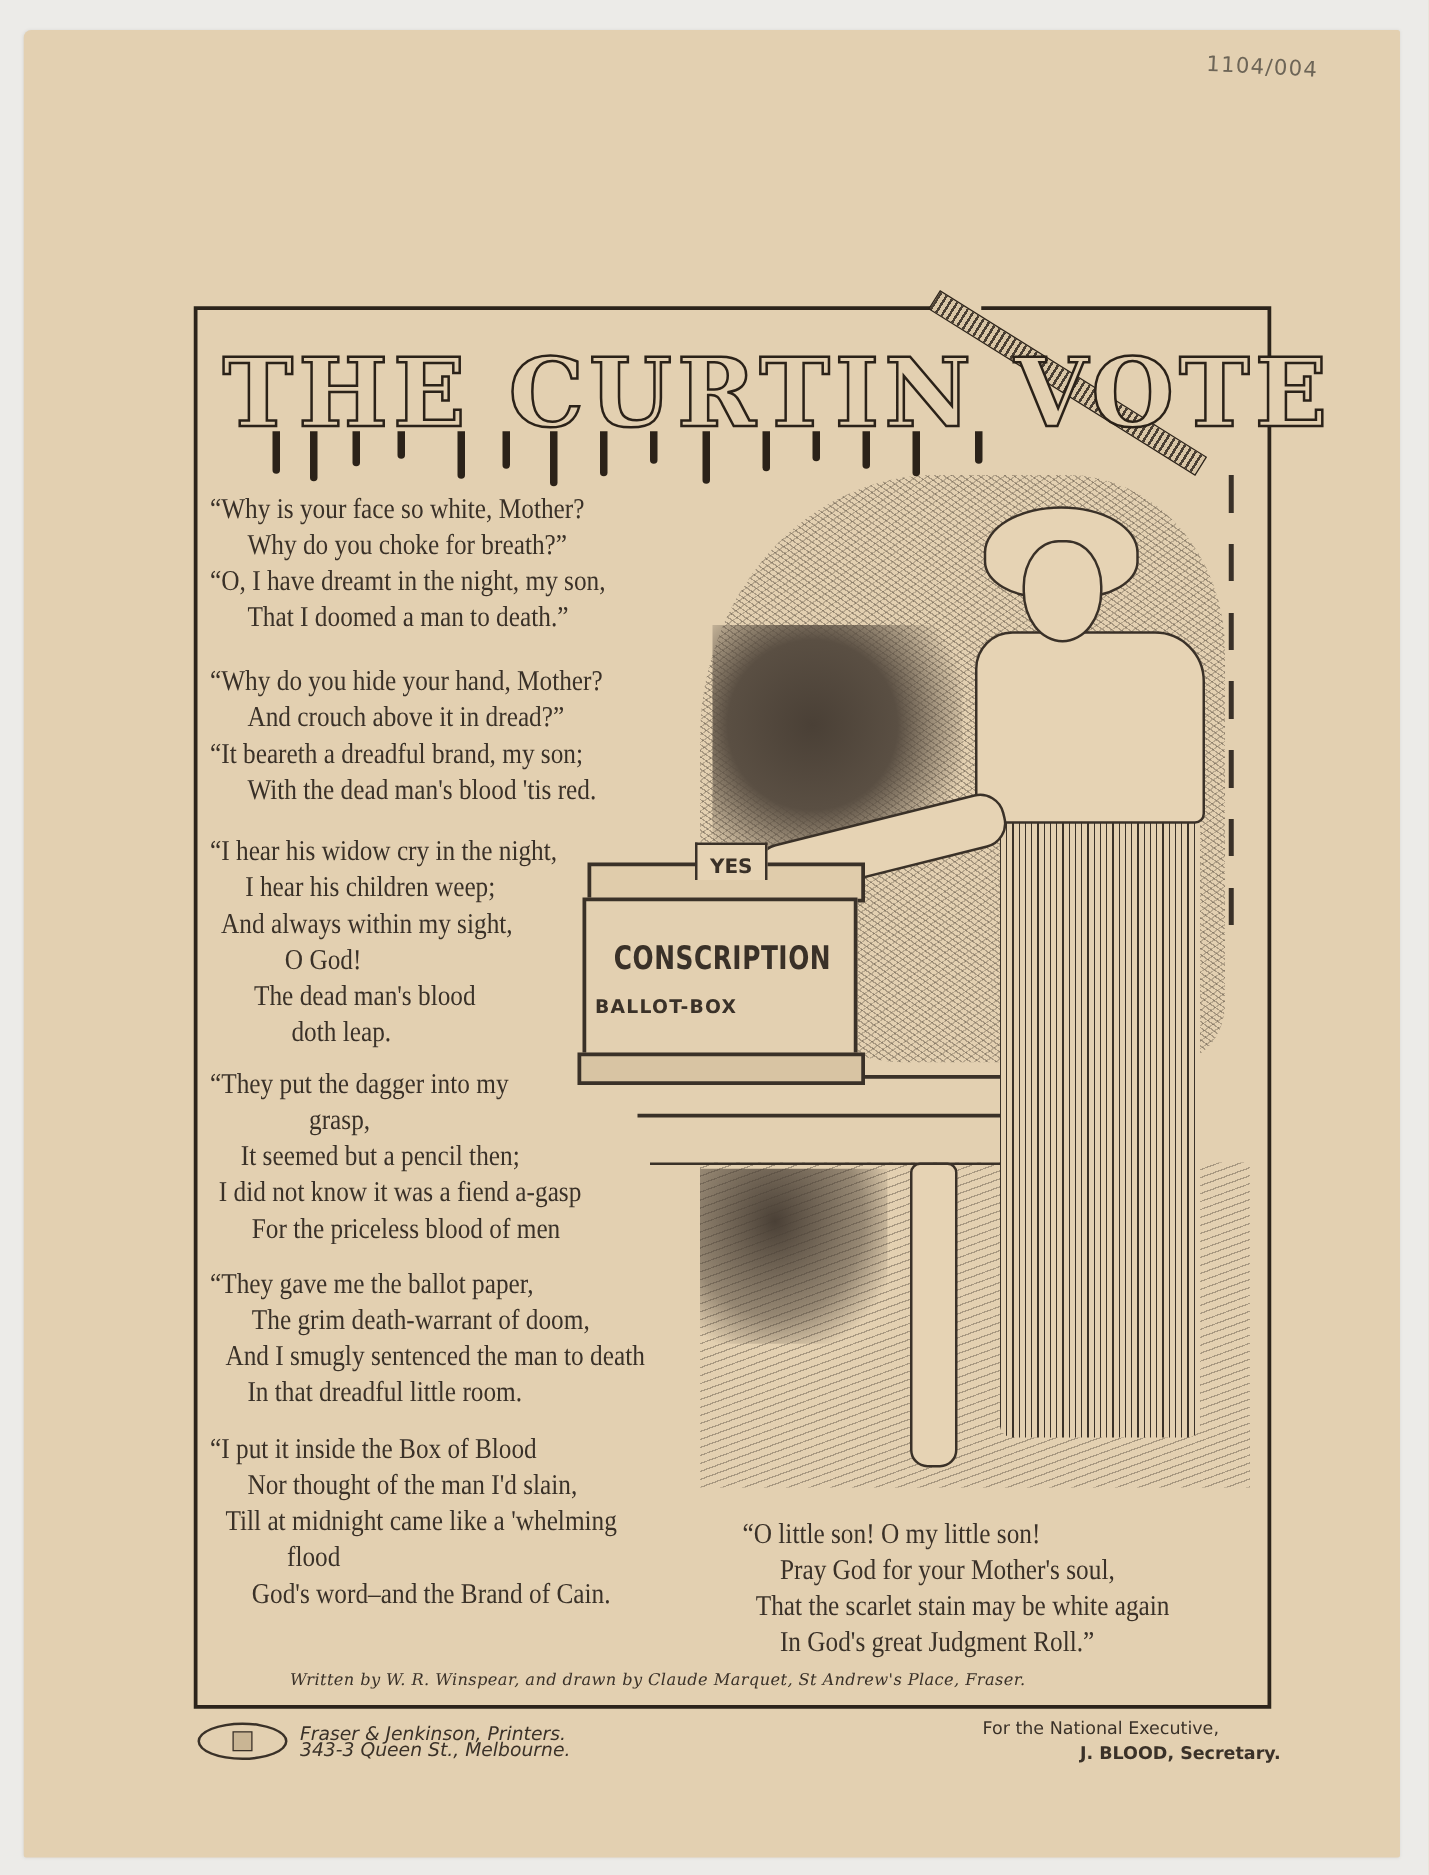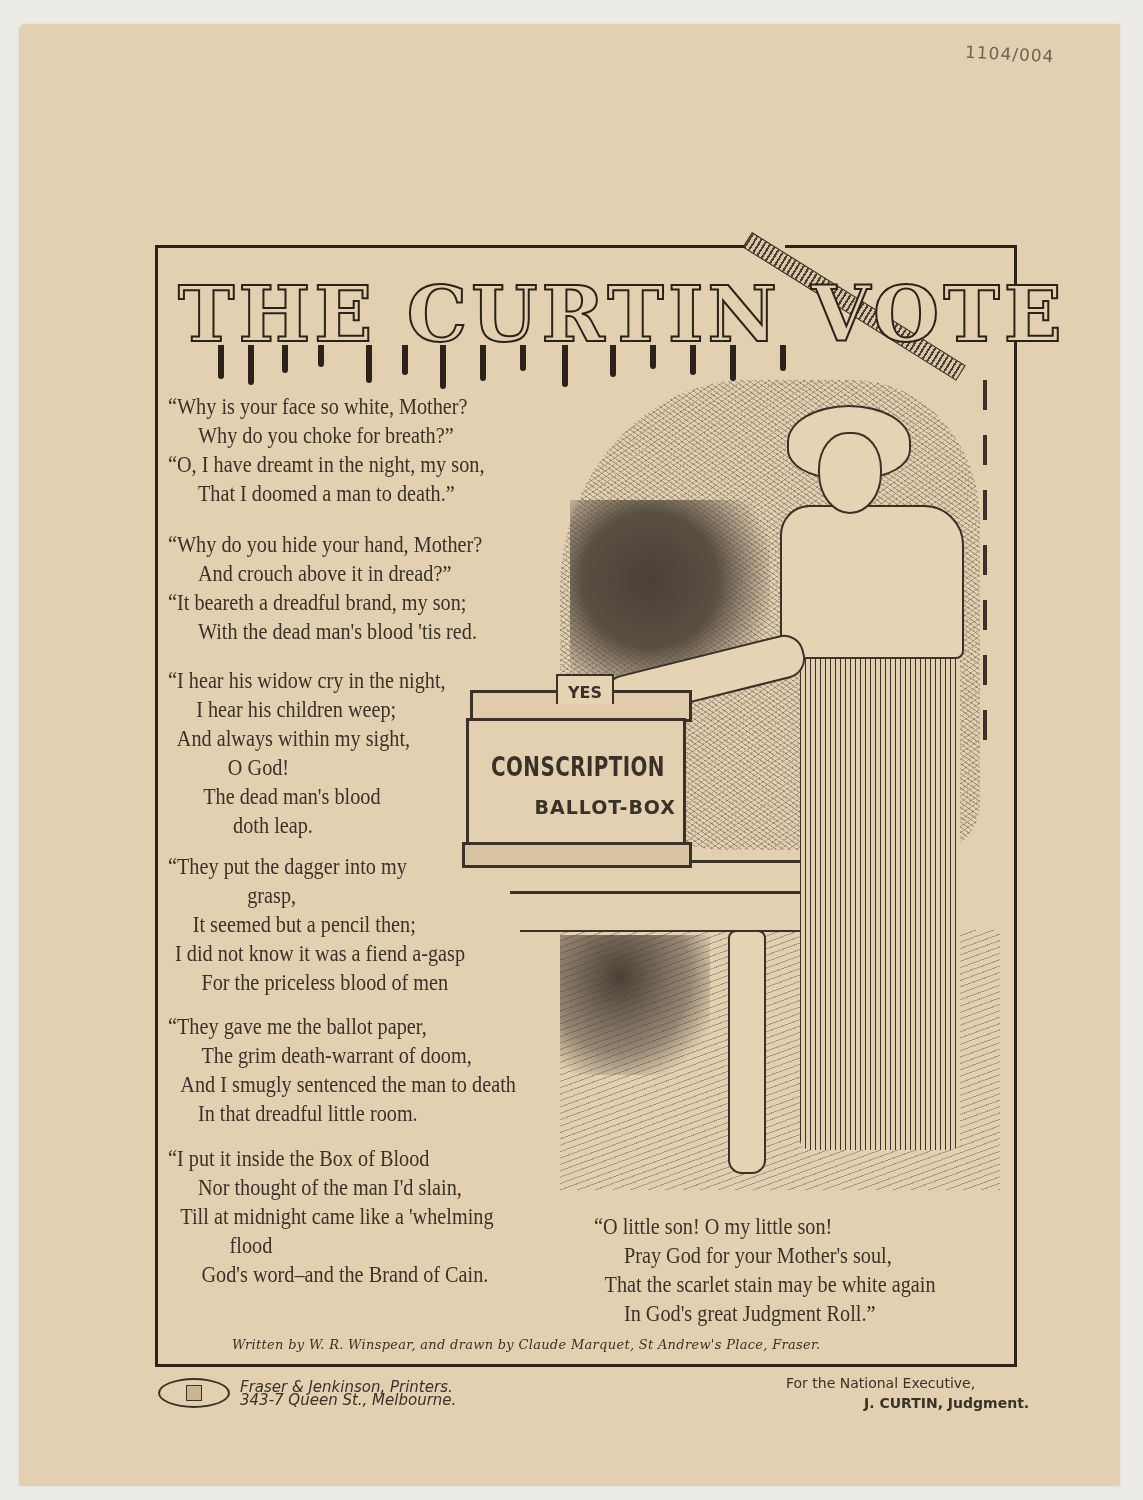"BALLOT-BOX" .ballot-sub { font-size: 19px -> 15px; text-align: right -> left }
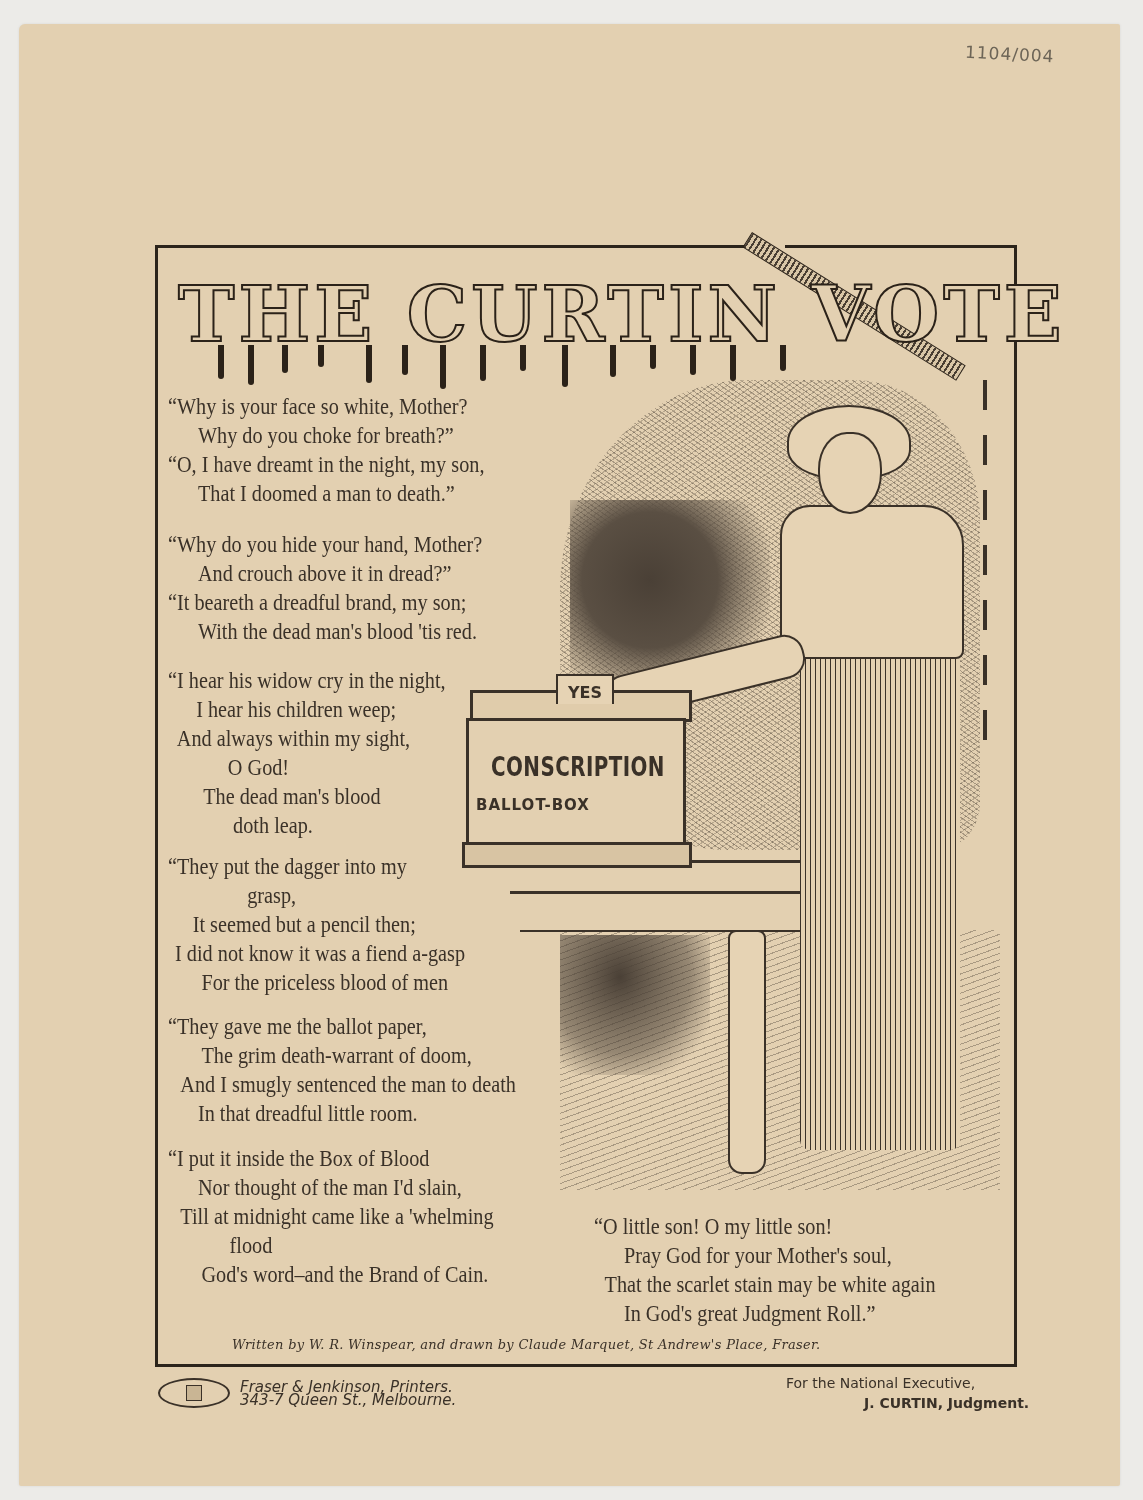"343-7 Queen St., Melbourne." div { text: 343-7 -> 343-3 }
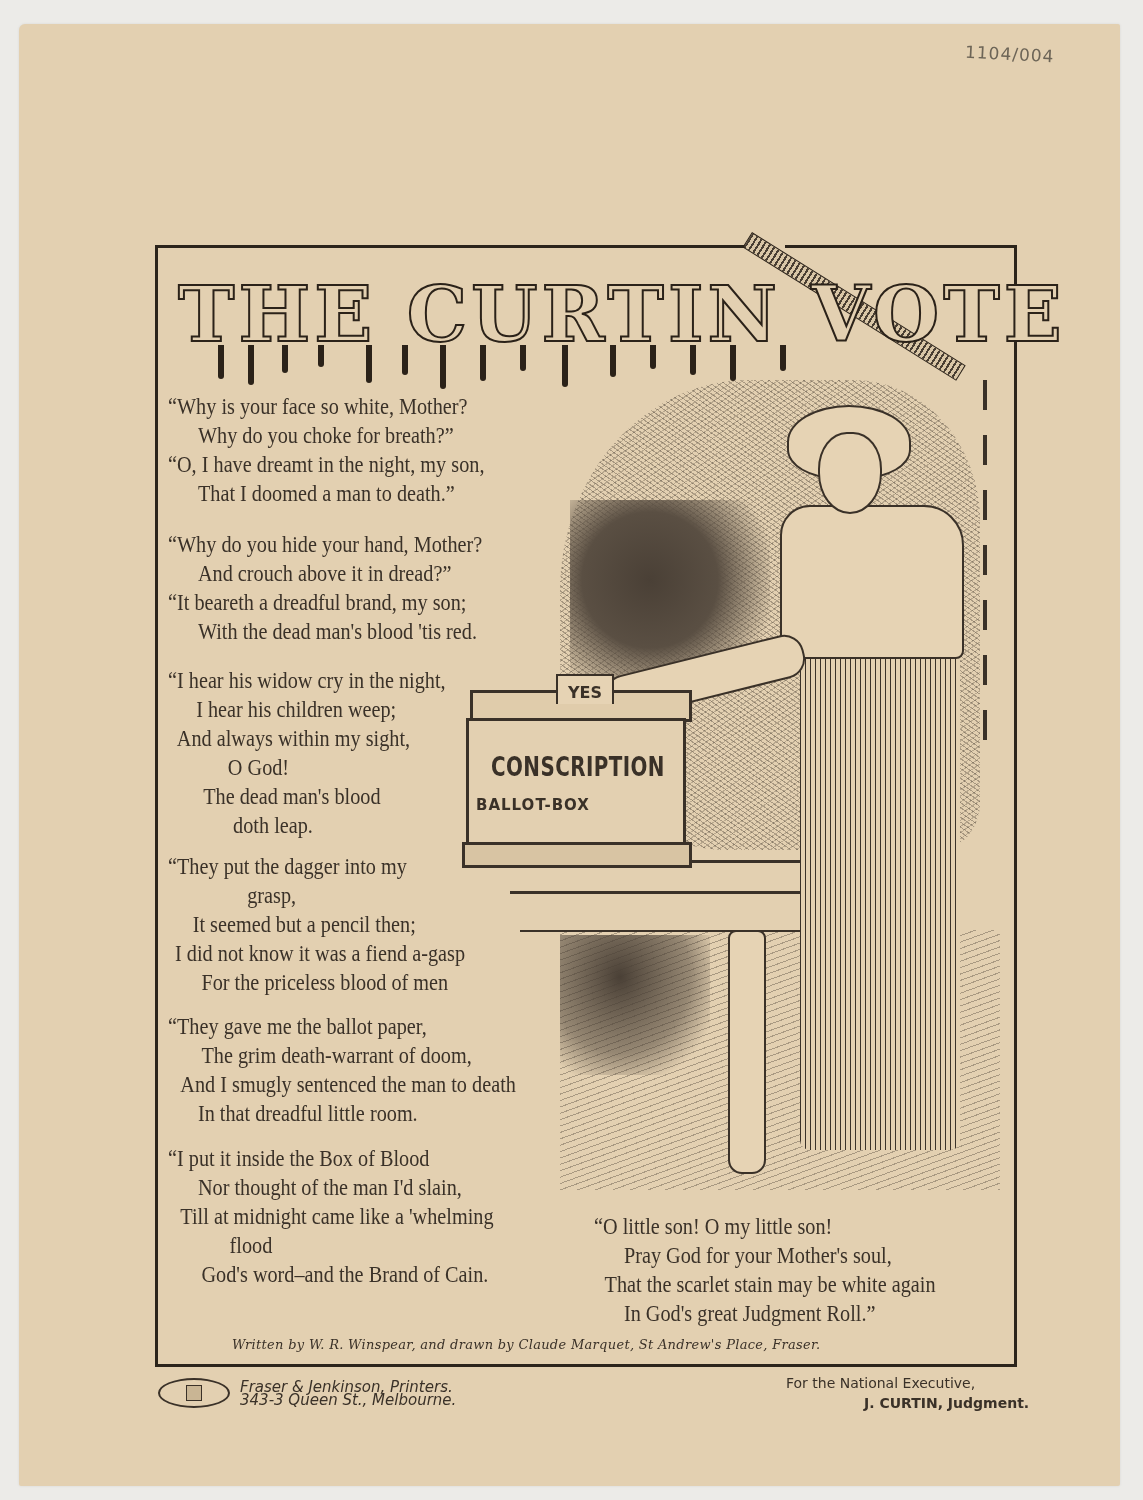"J. CURTIN, Judgment." div.l2 { text: CURTIN, Judgment -> BLOOD, Secretary }
